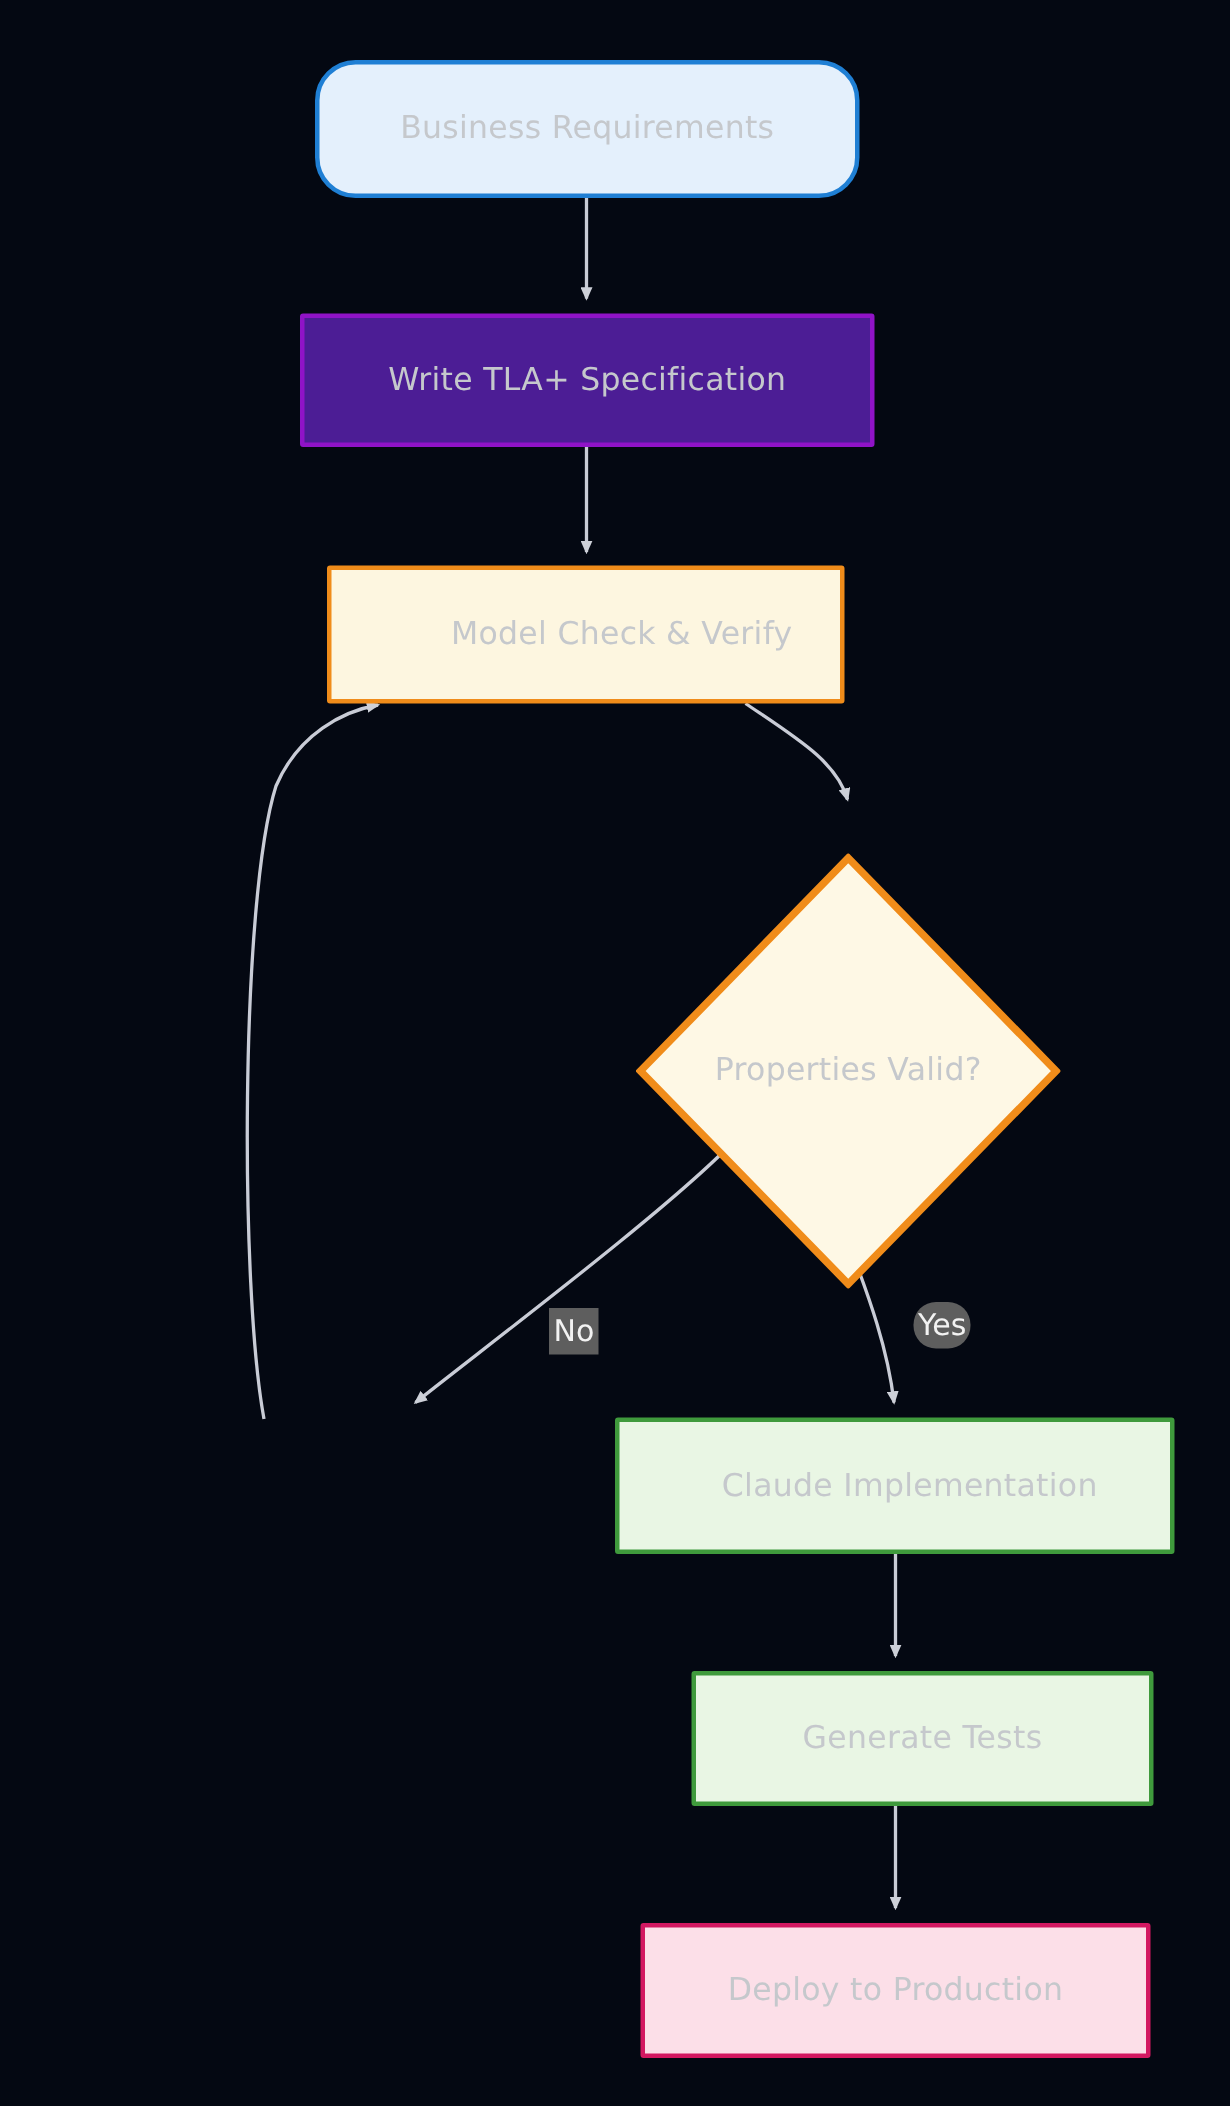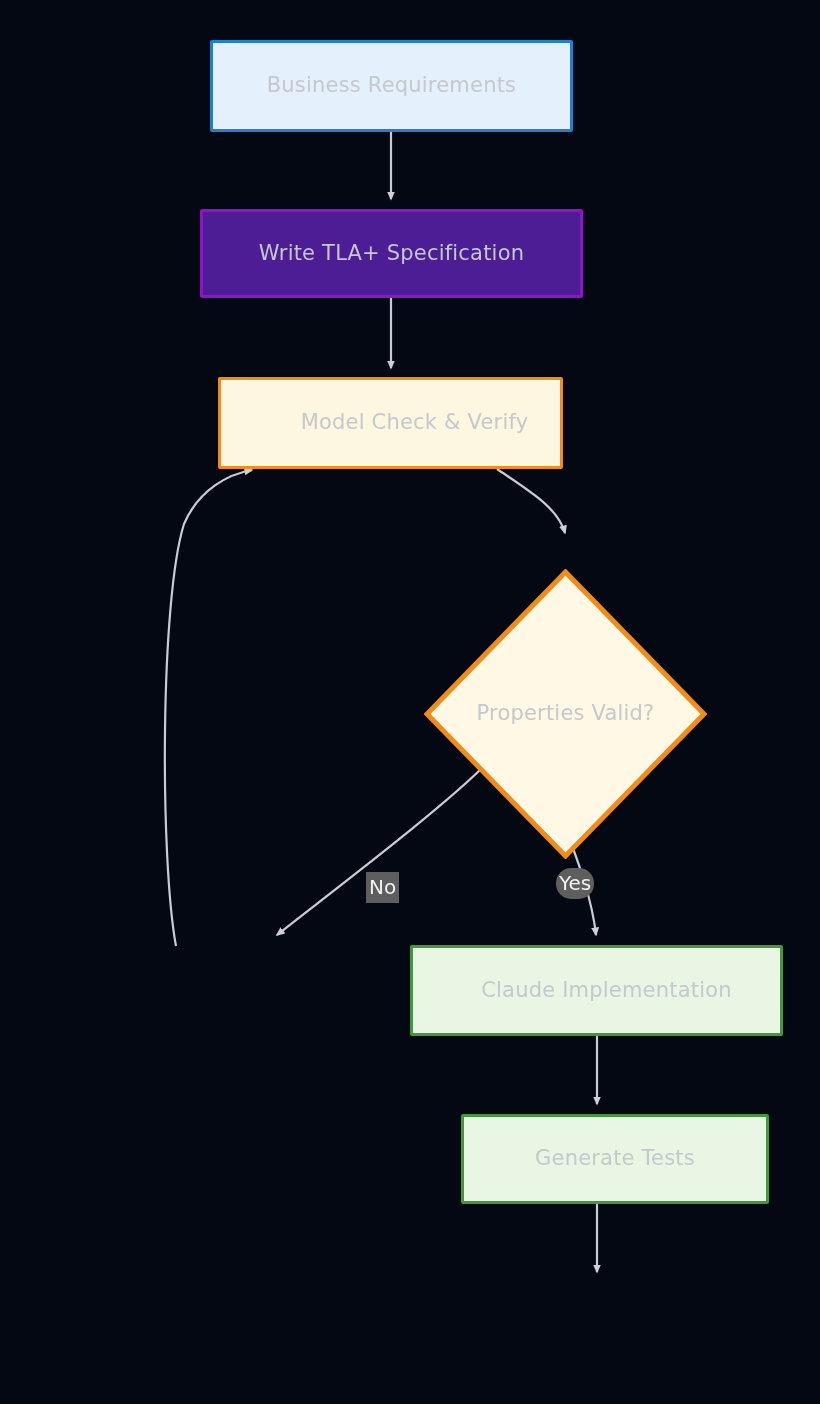"Business Requirements" div.node { border-radius: none -> 27px }
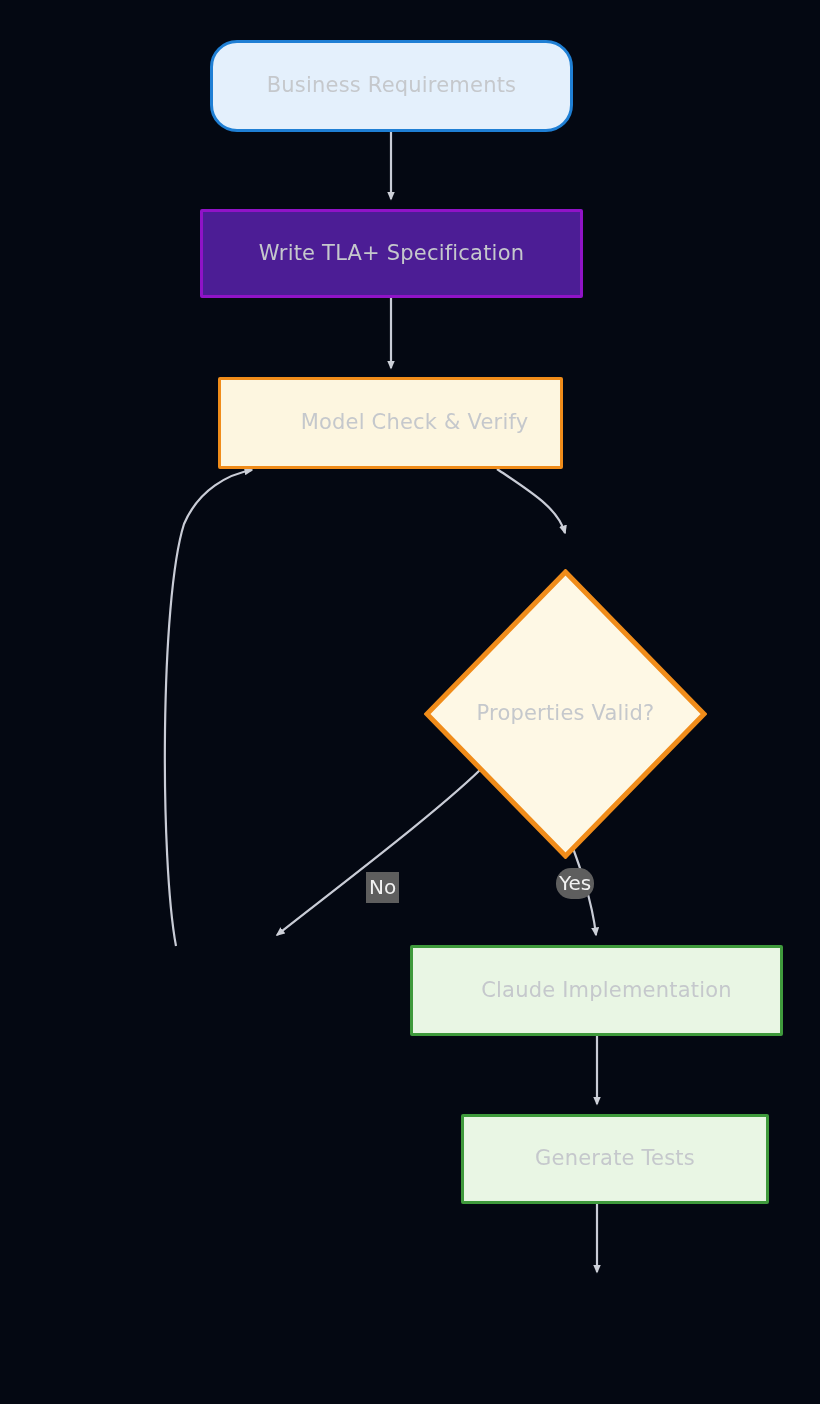"Yes" #edgelabel-yes { left: 556px -> 609px }
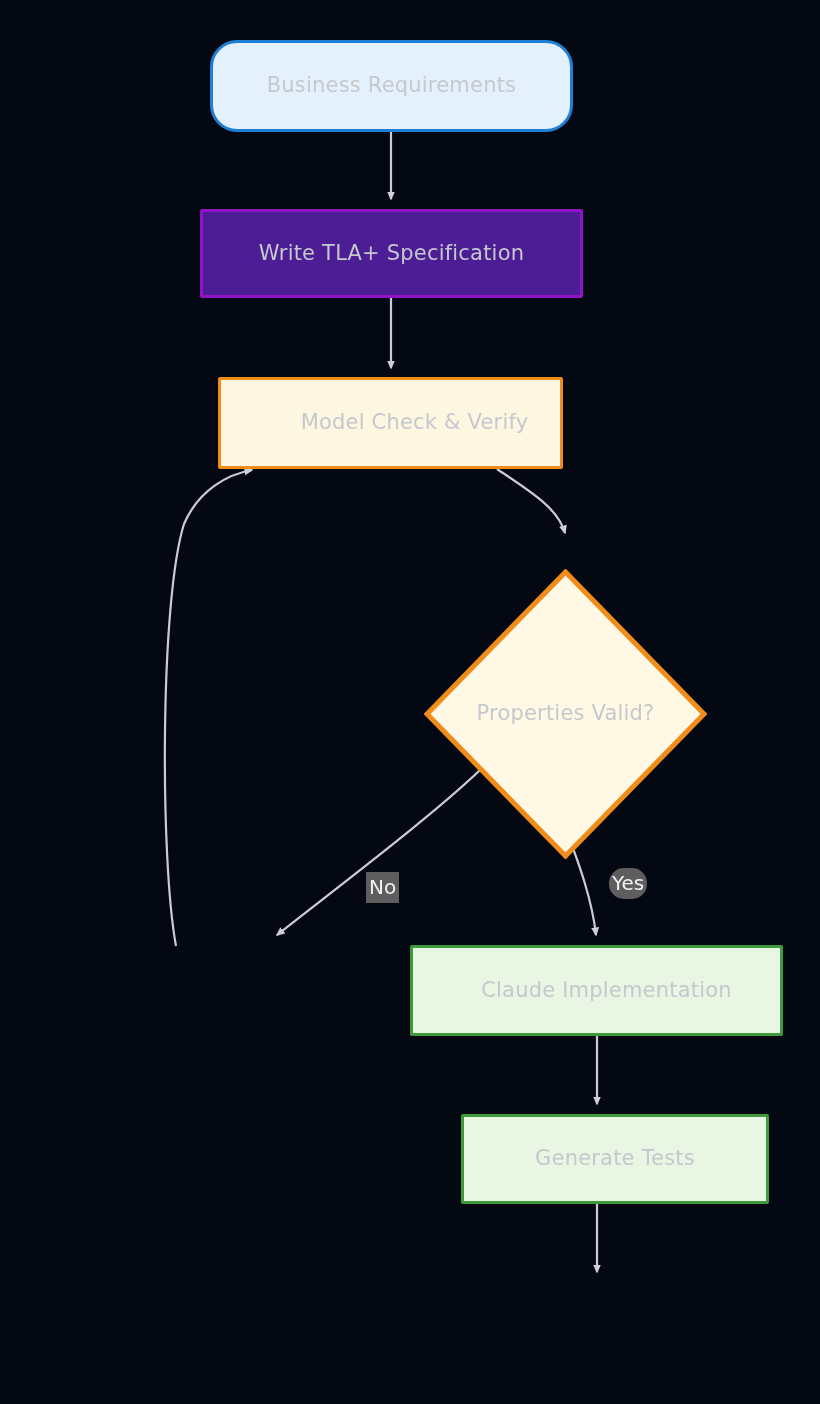"Deploy to Production" div.node { html: none -> <div> <span>Deploy to Production</span> </div> }
